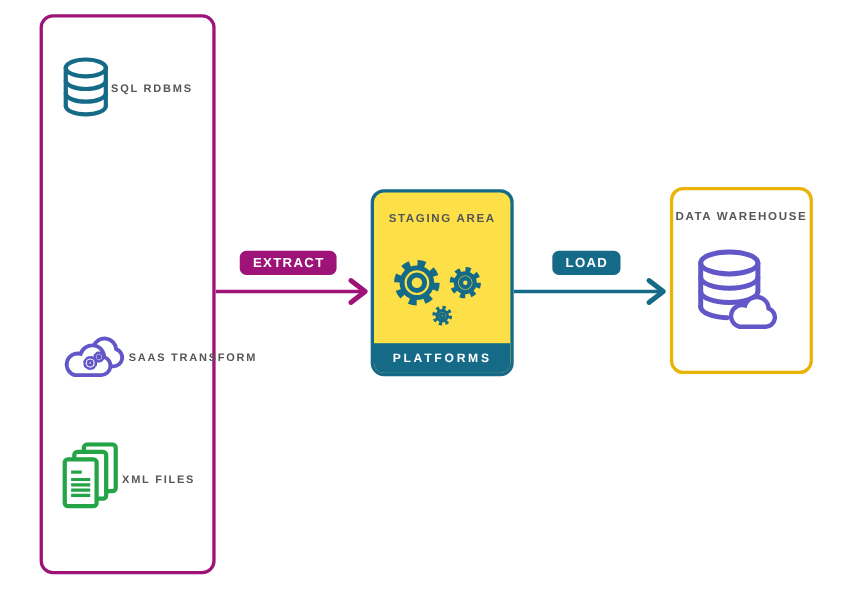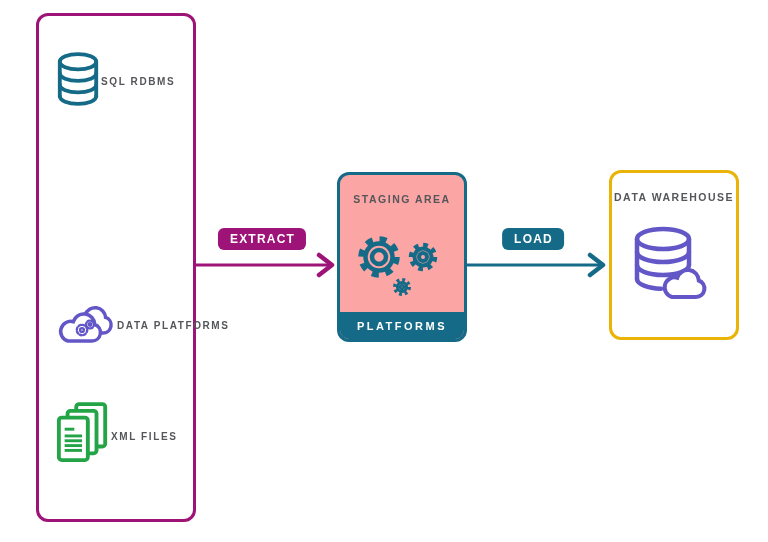"STAGING AREA" .staging-box { background: #fca5a5 -> #fde047 }
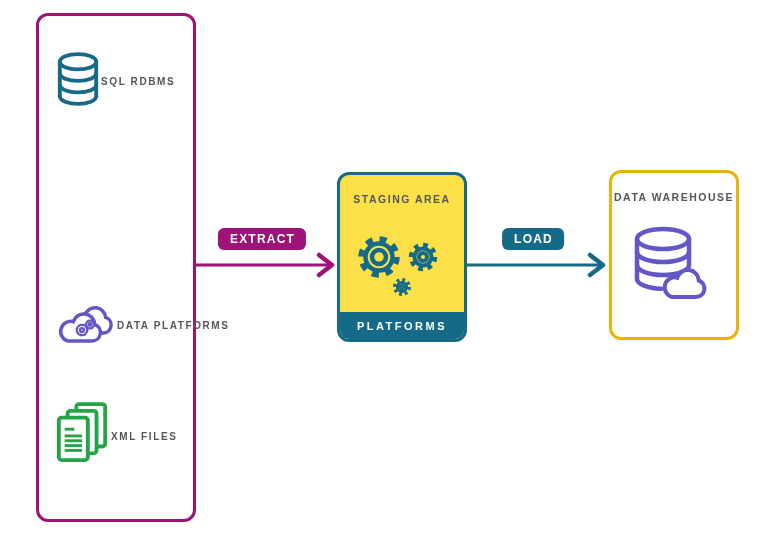"DATA PLATFORMS" div.node-label { text: DATA PLATFORMS -> SAAS TRANSFORM }
